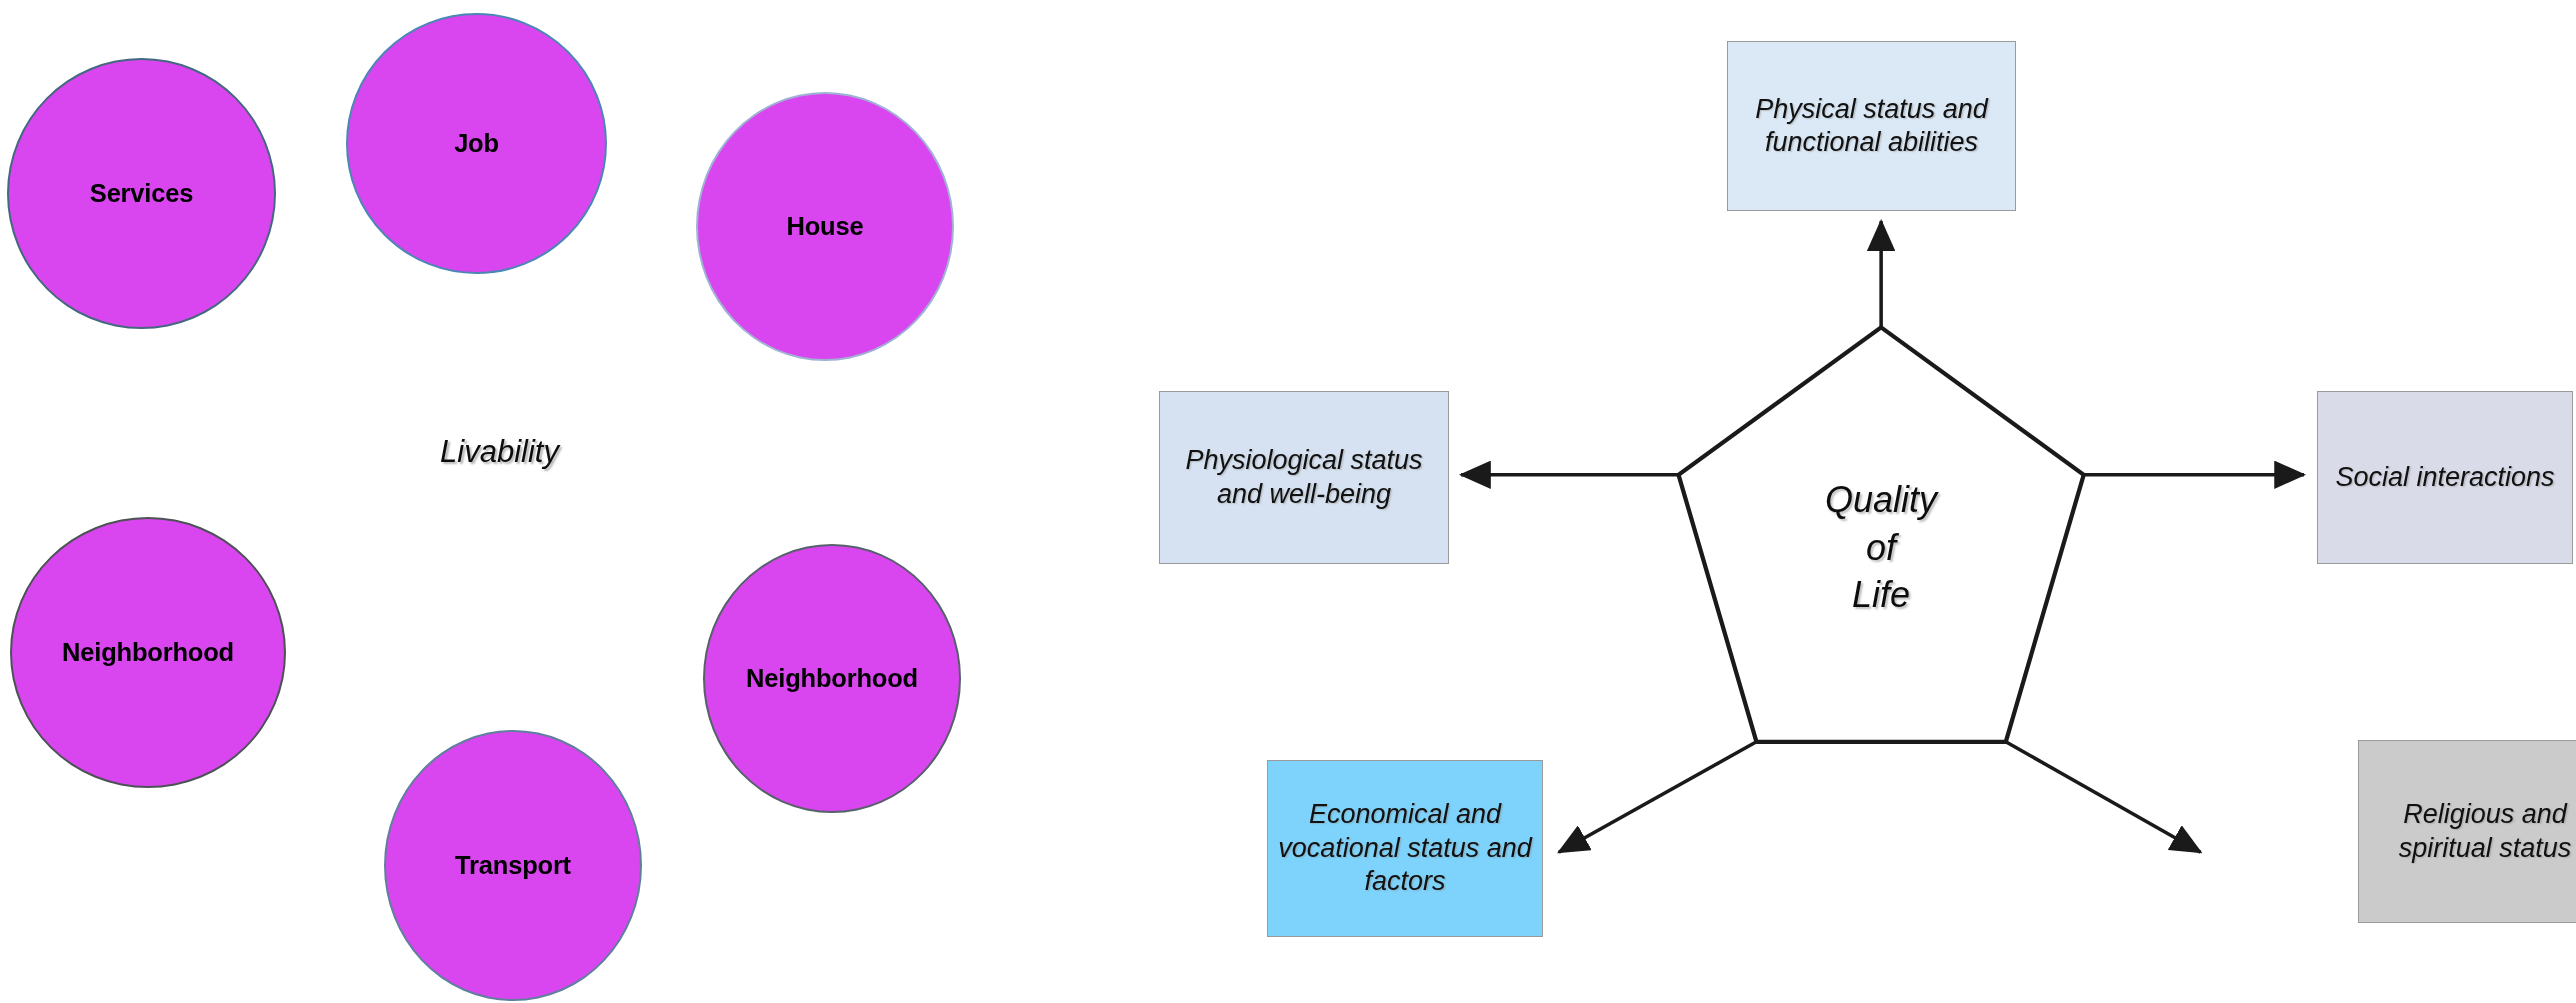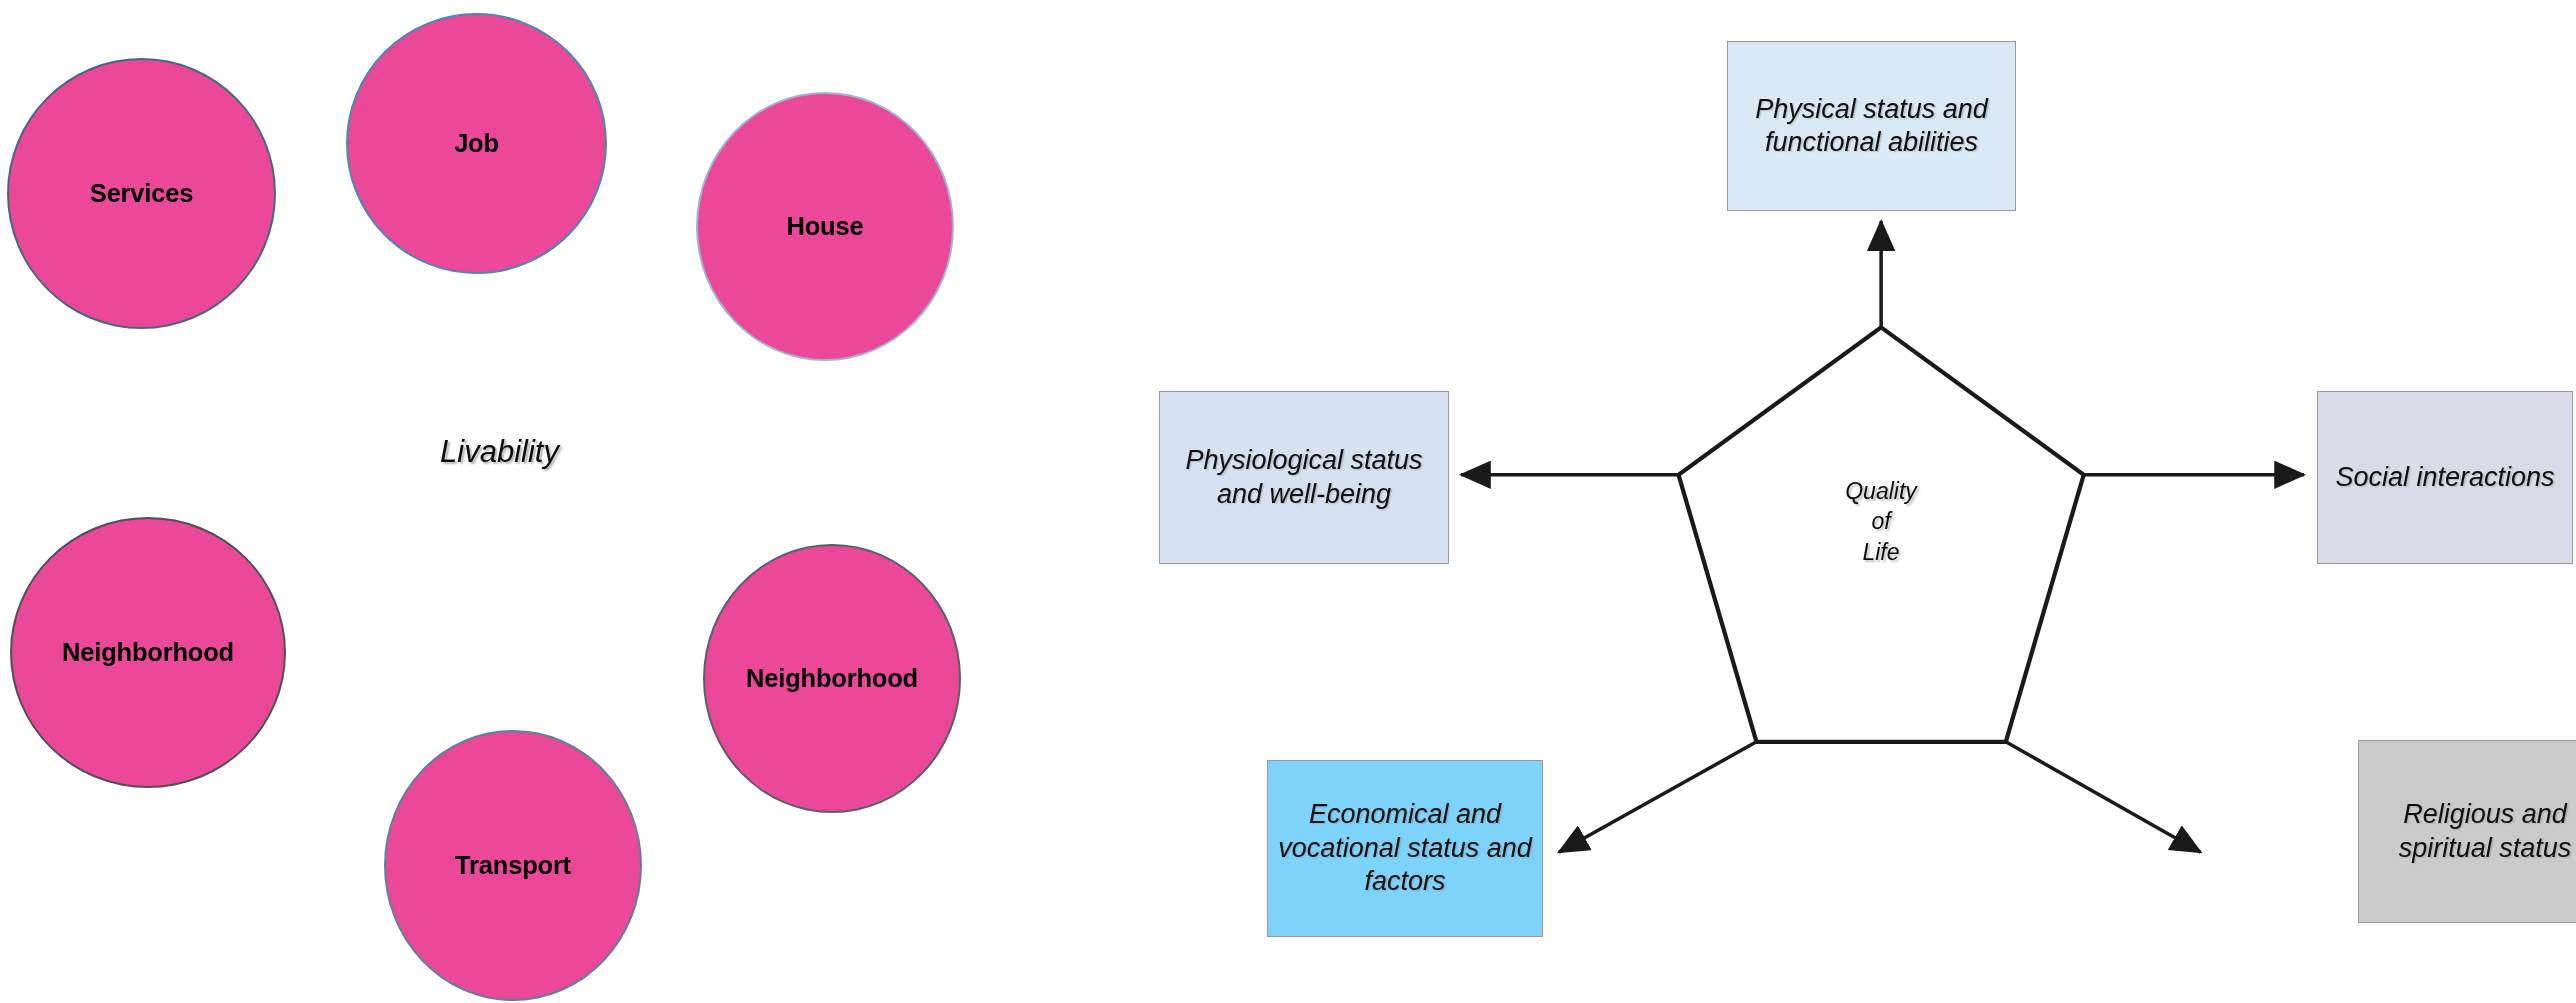"Job" .circle-node { background: #ec4899 -> #d946ef }
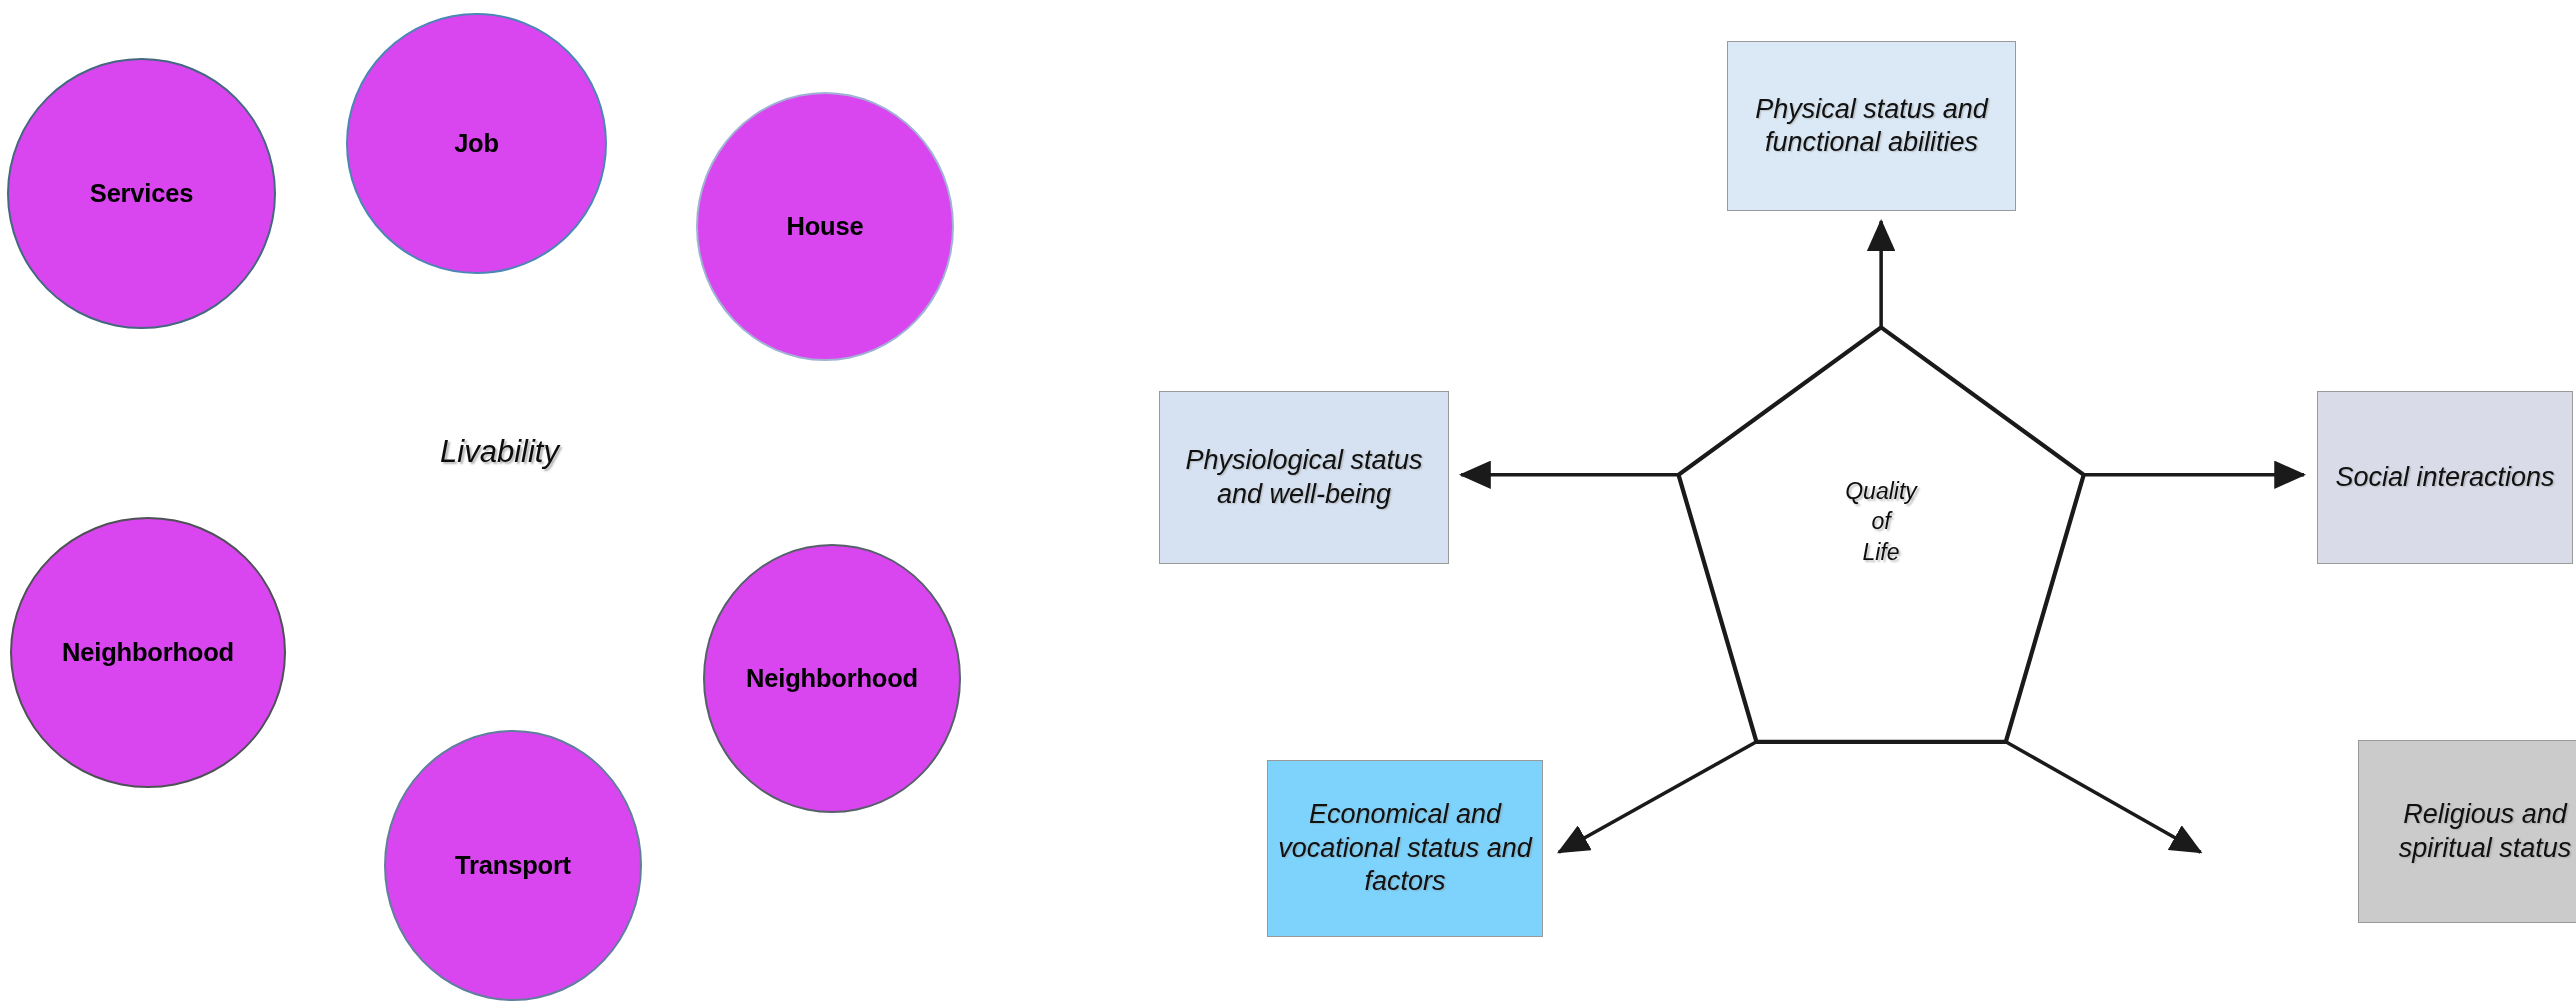"Quality" .qol-center-label { font-size: 23px -> 36px }
